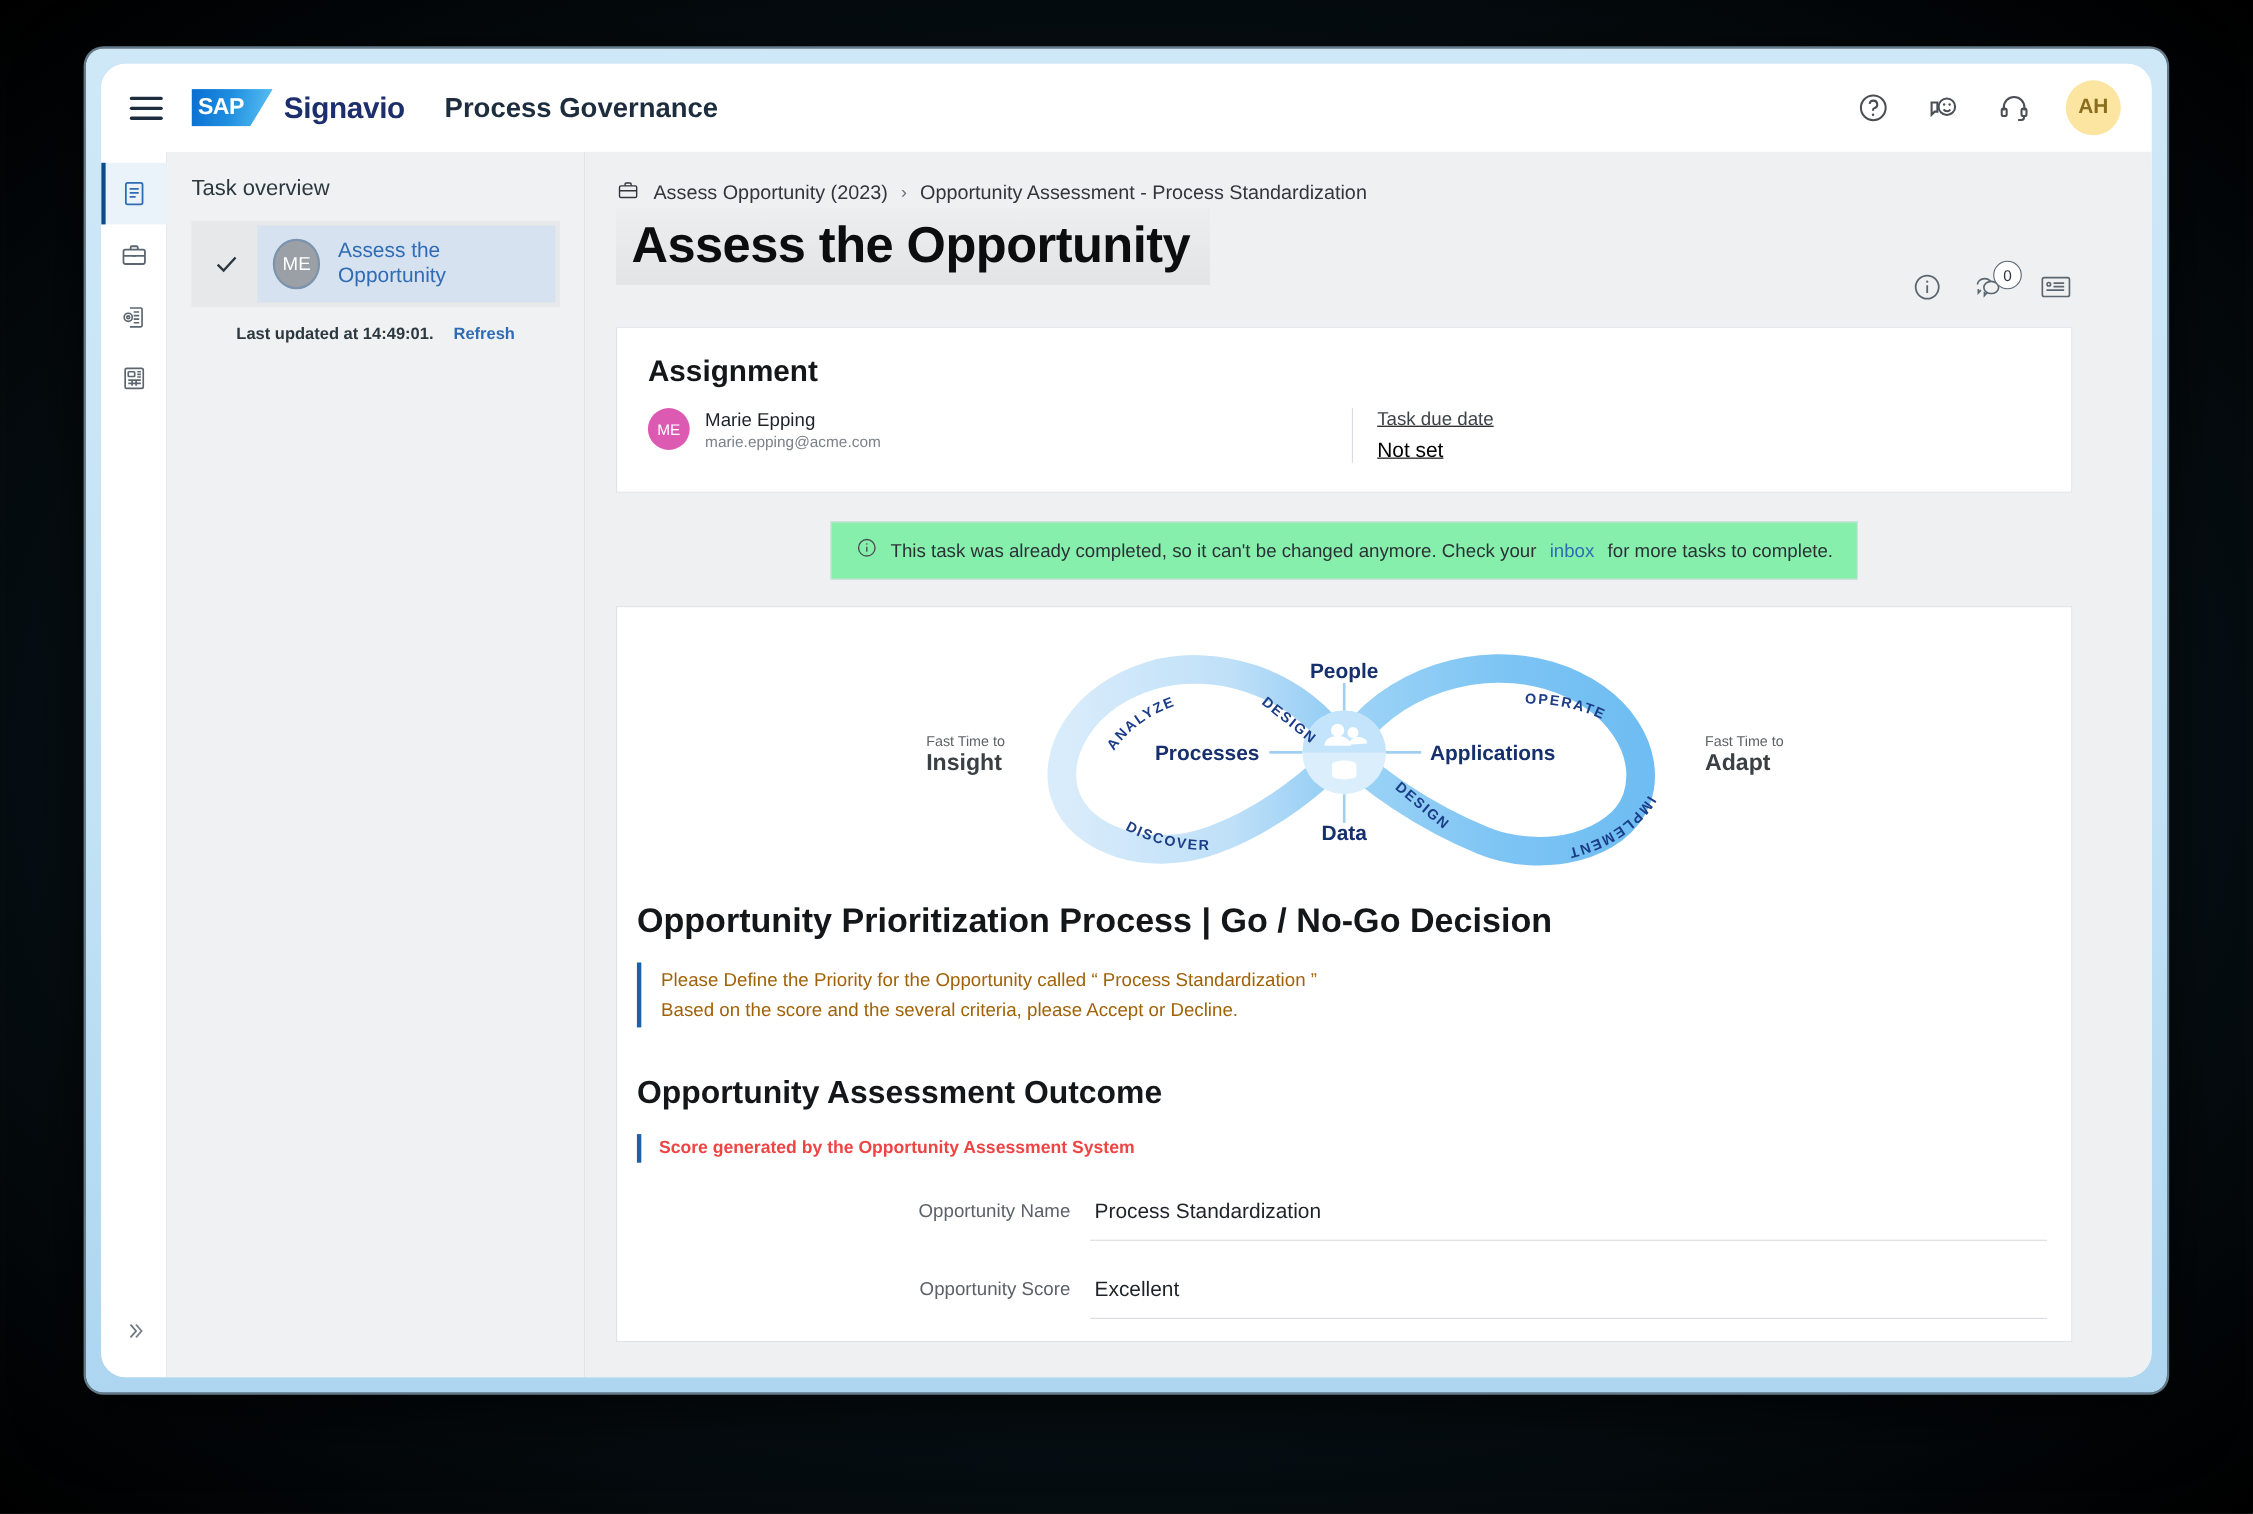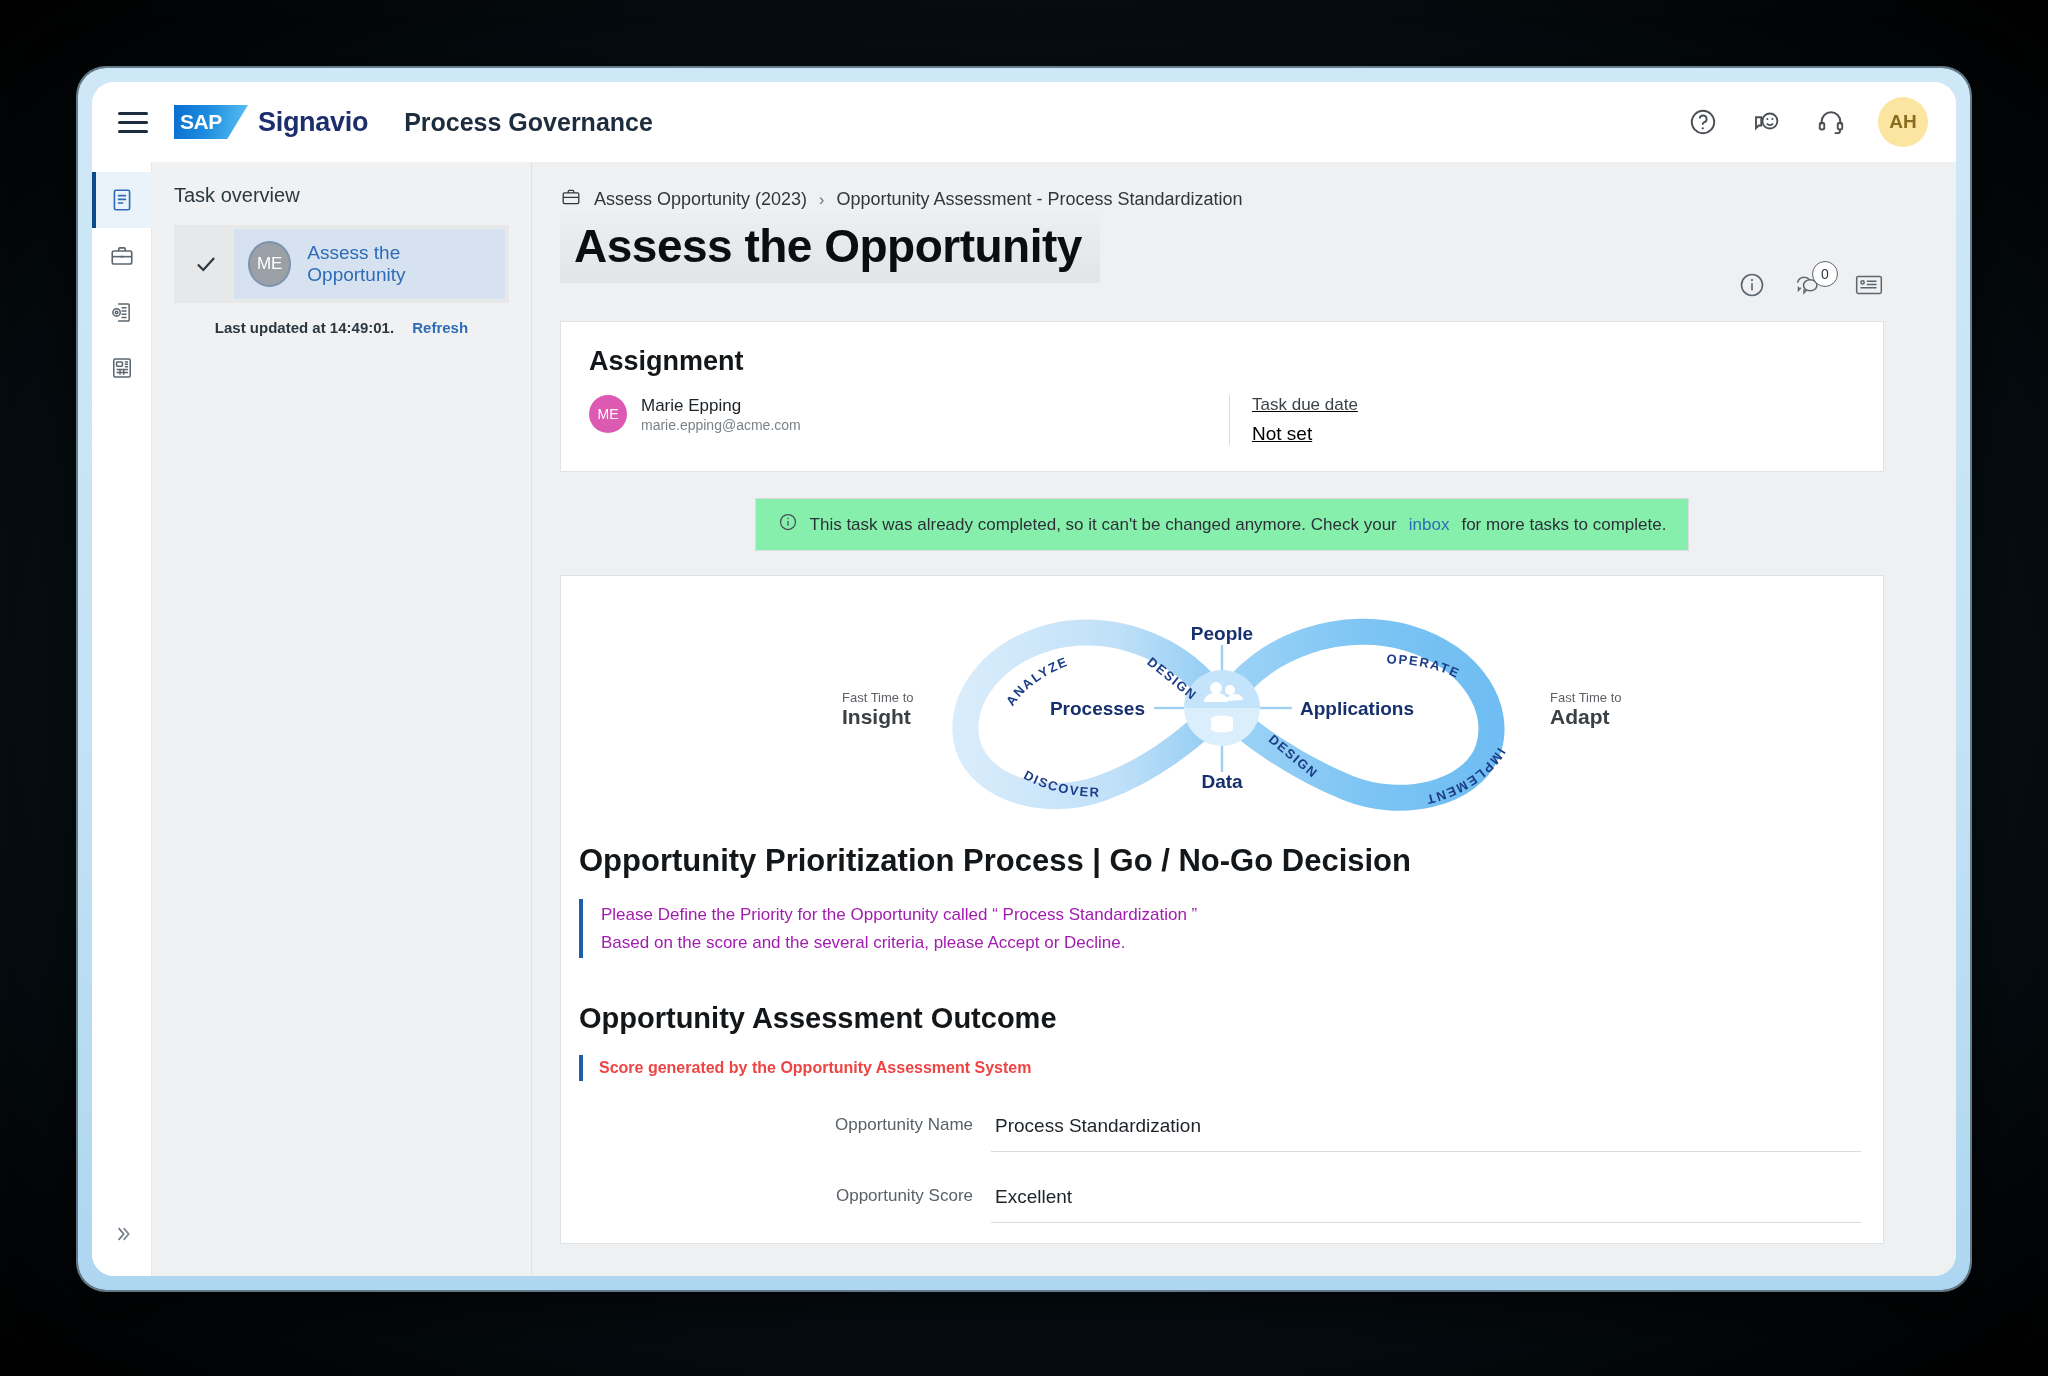"SAP" .device-bezel { border-radius: 28px -> 16px; top: 68px -> 44px }
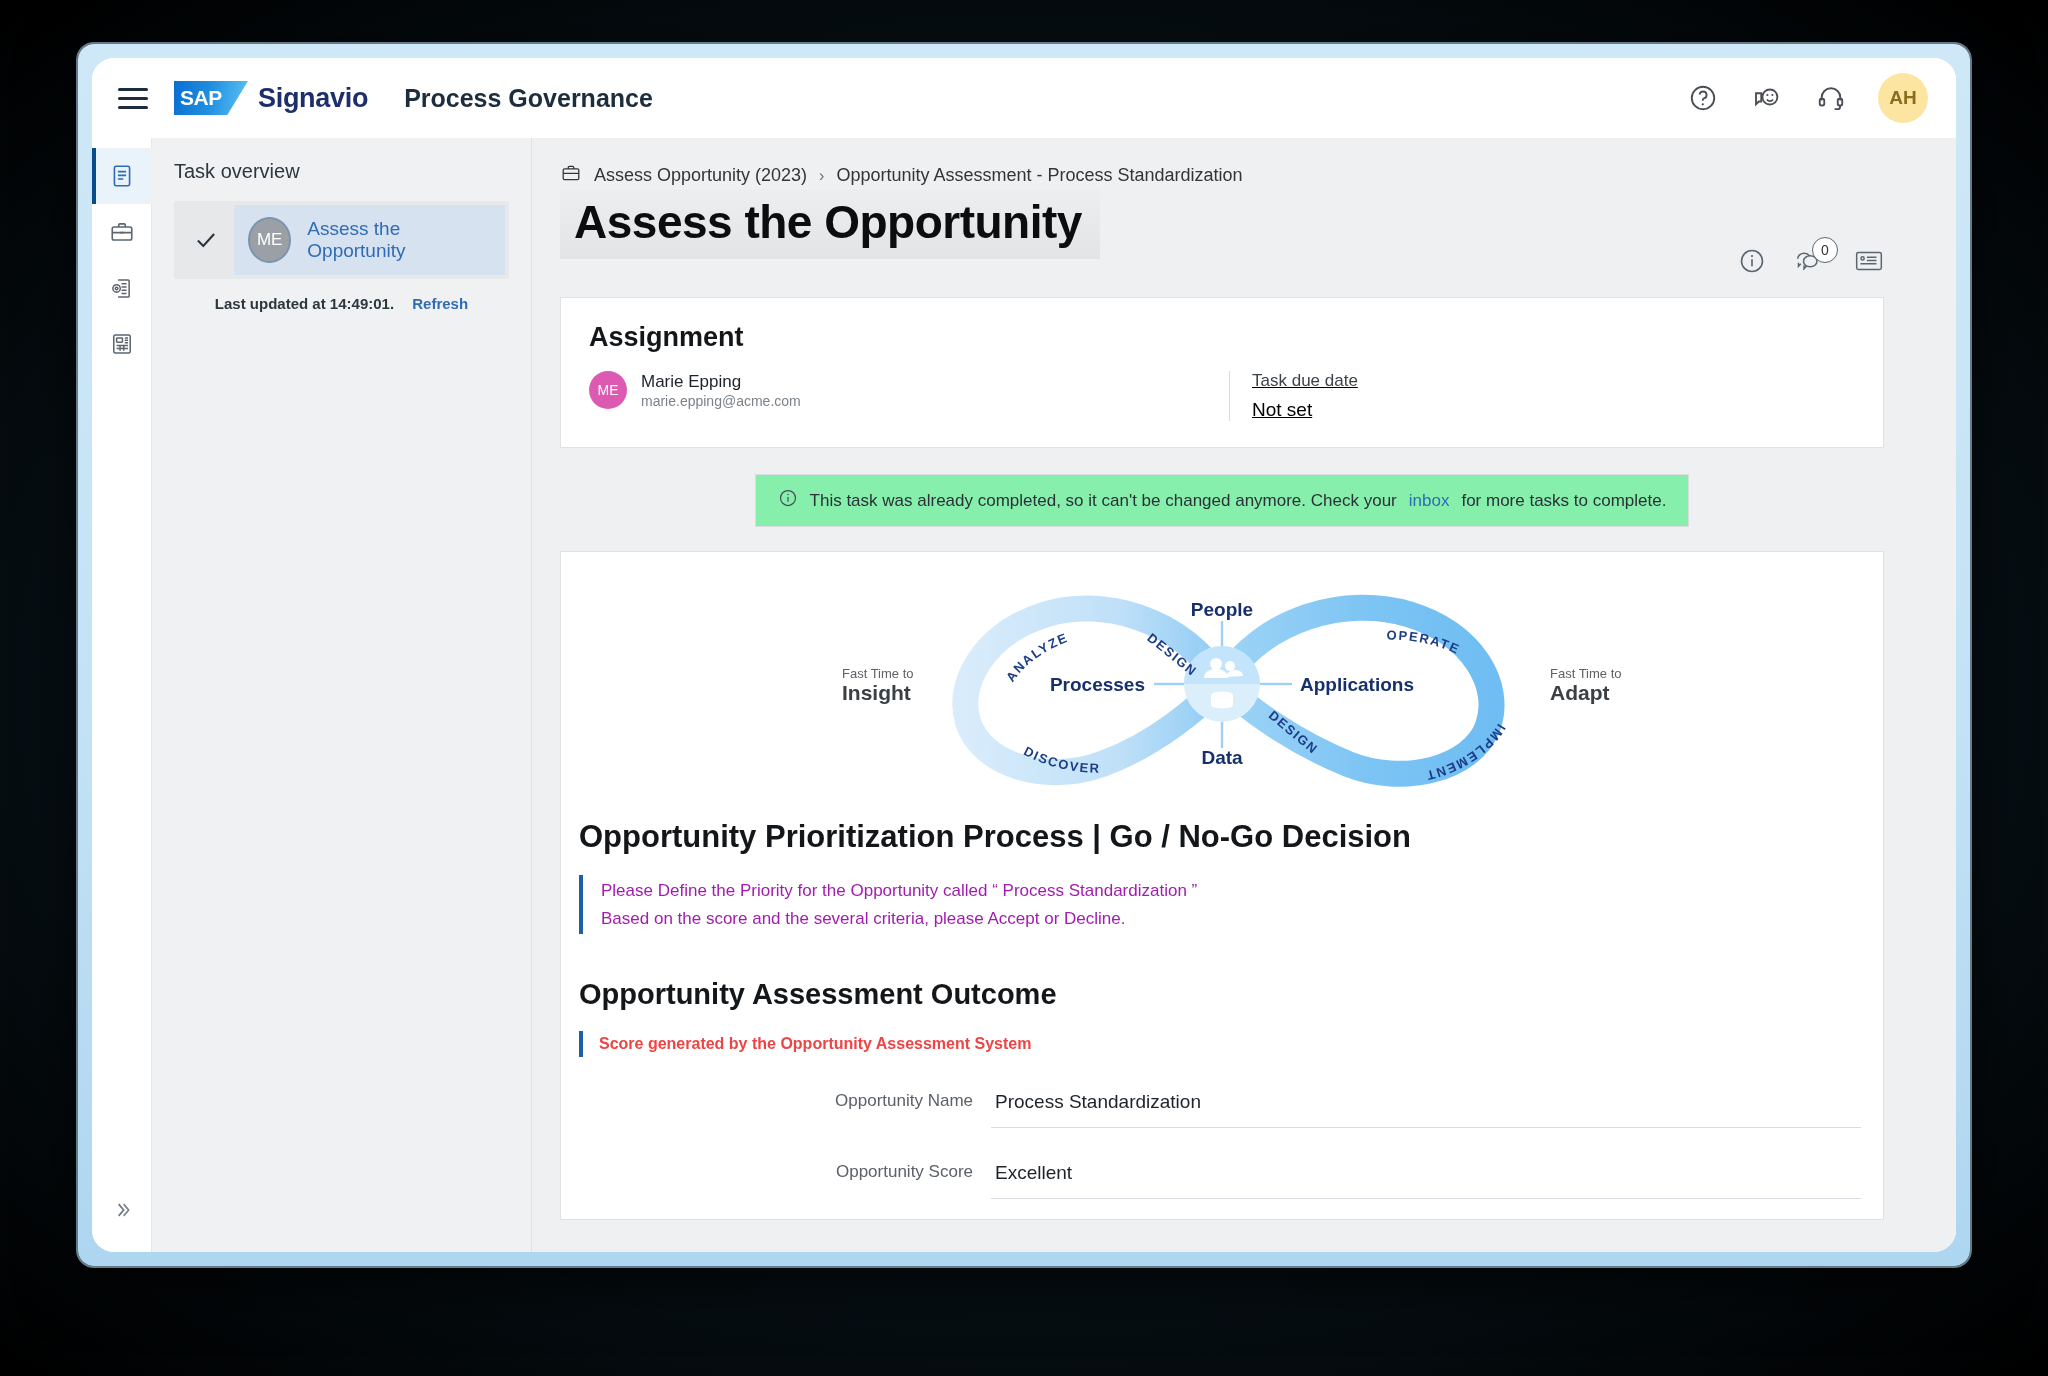"Please Define the Priority for" .quote { color: #a21caf -> #a16207 }
